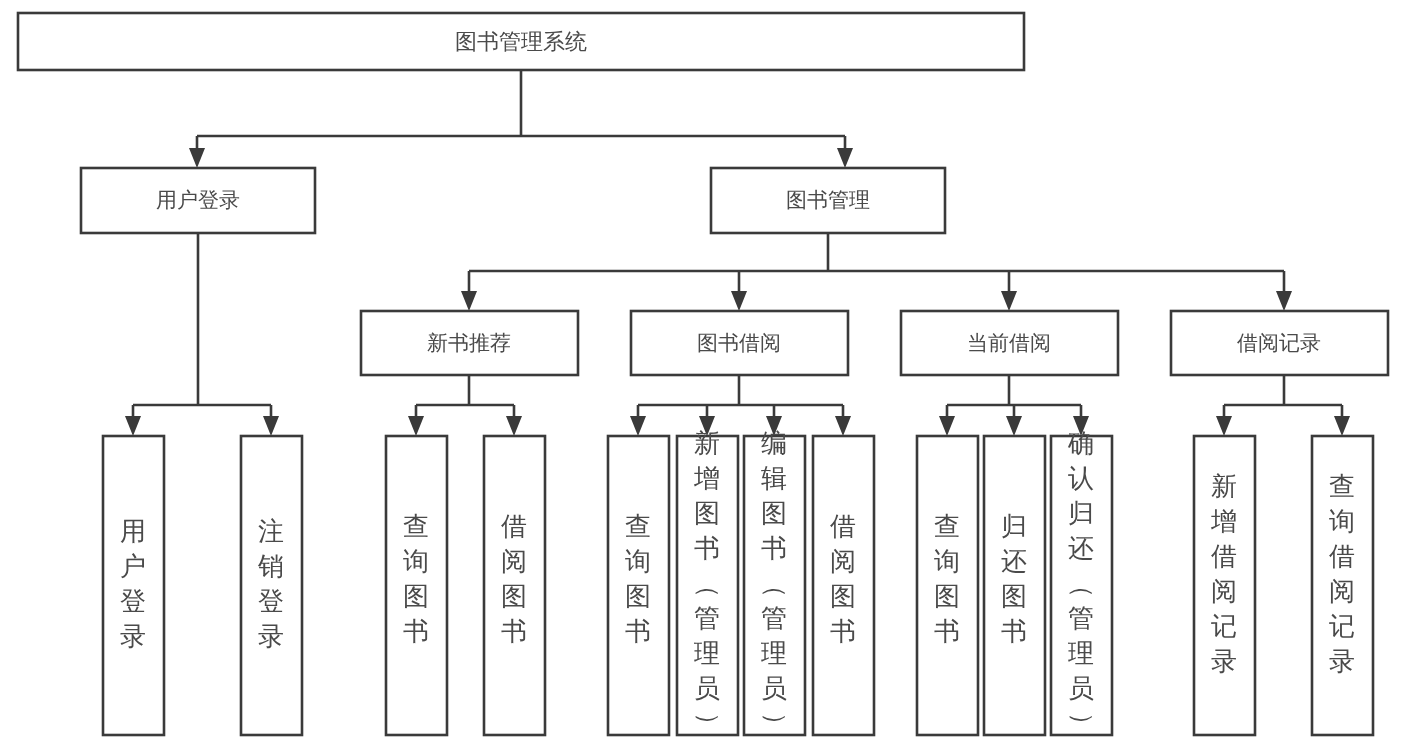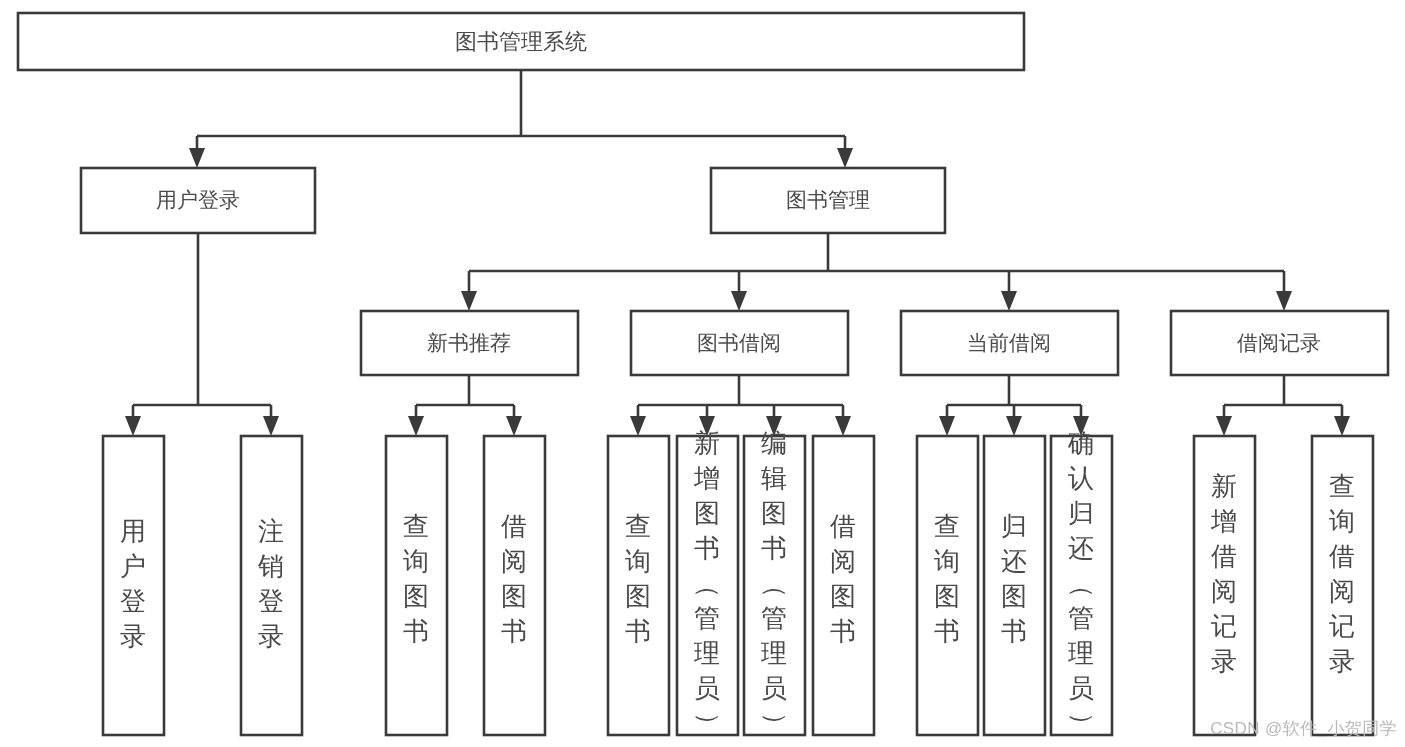"CSDN @软件_小贺同学" div.watermark { html: <div>CSDN @软件_小贺同学</div> -> none }
